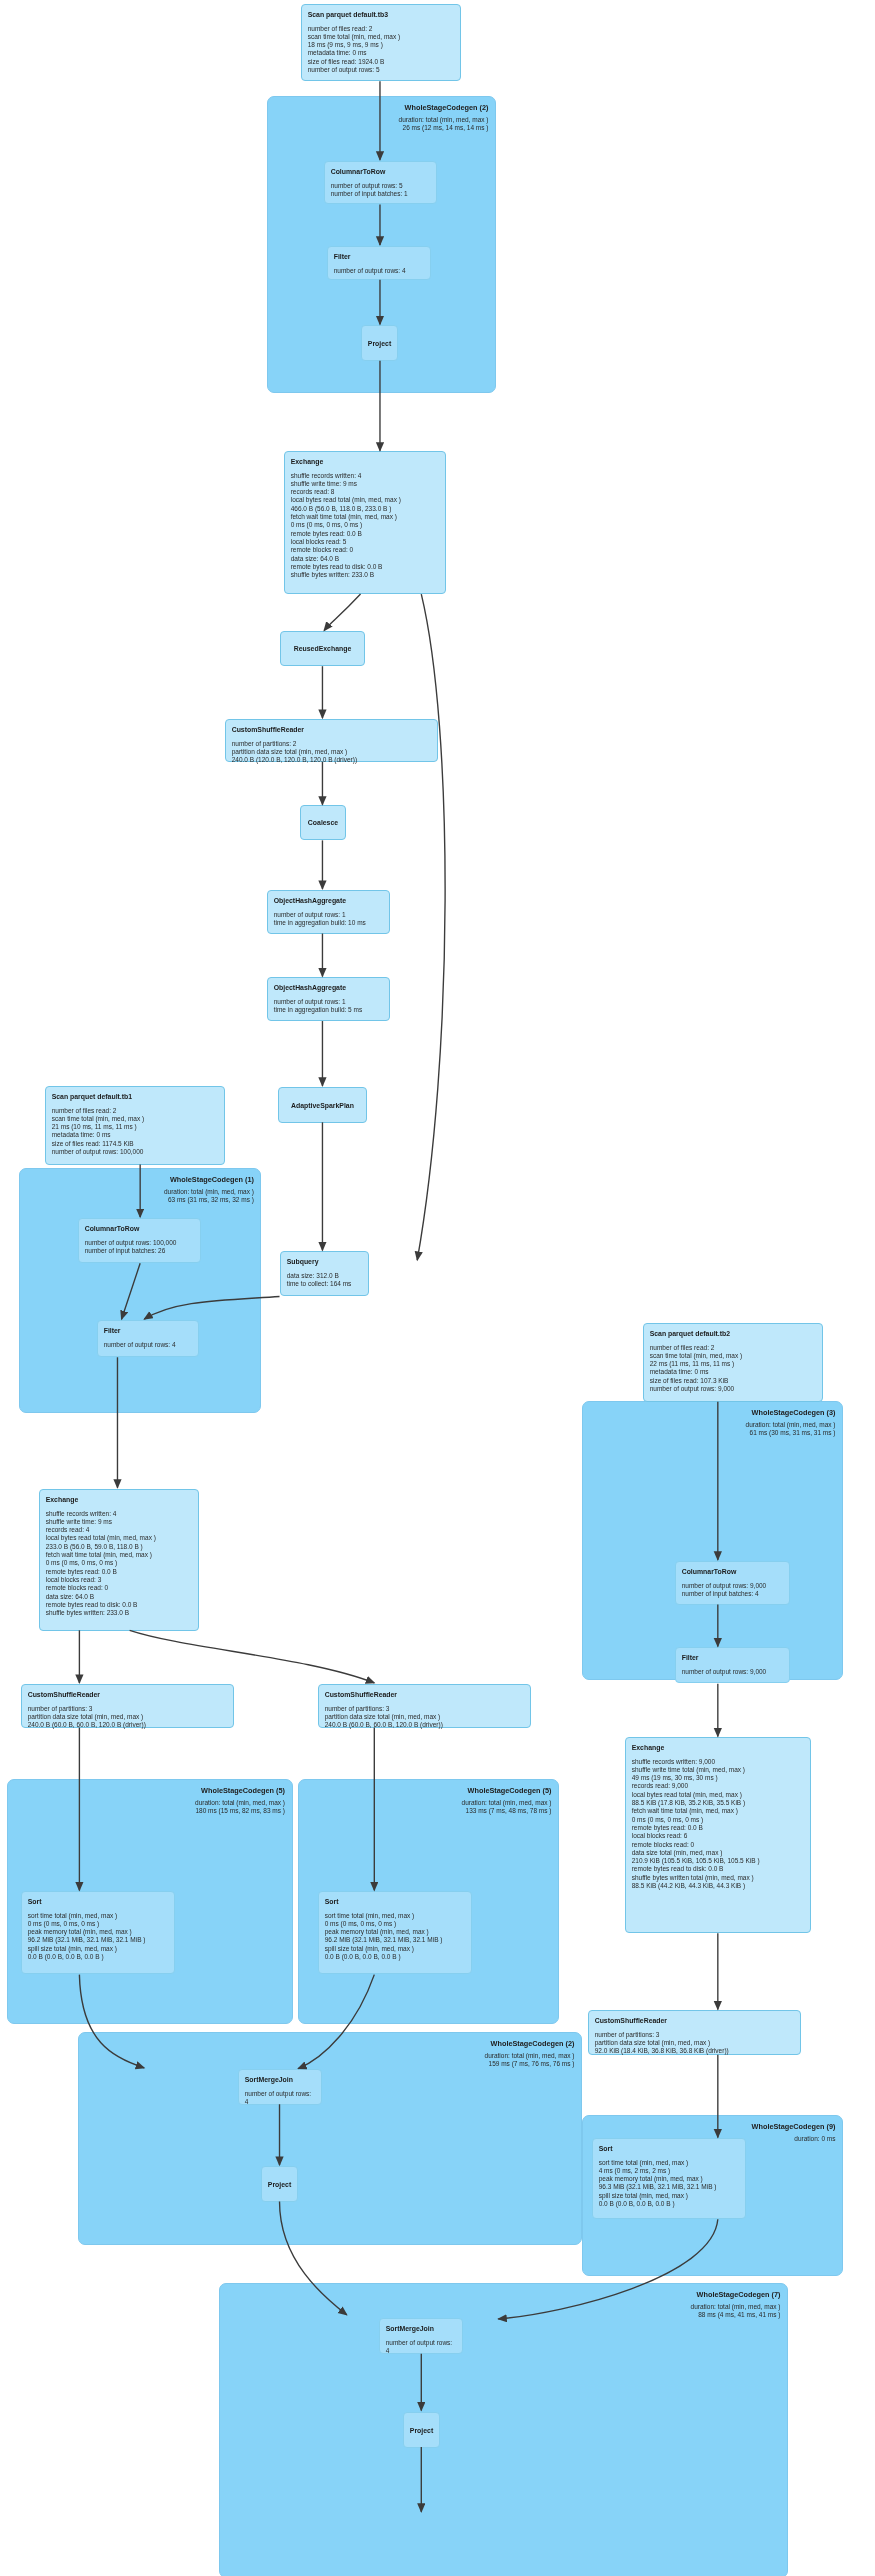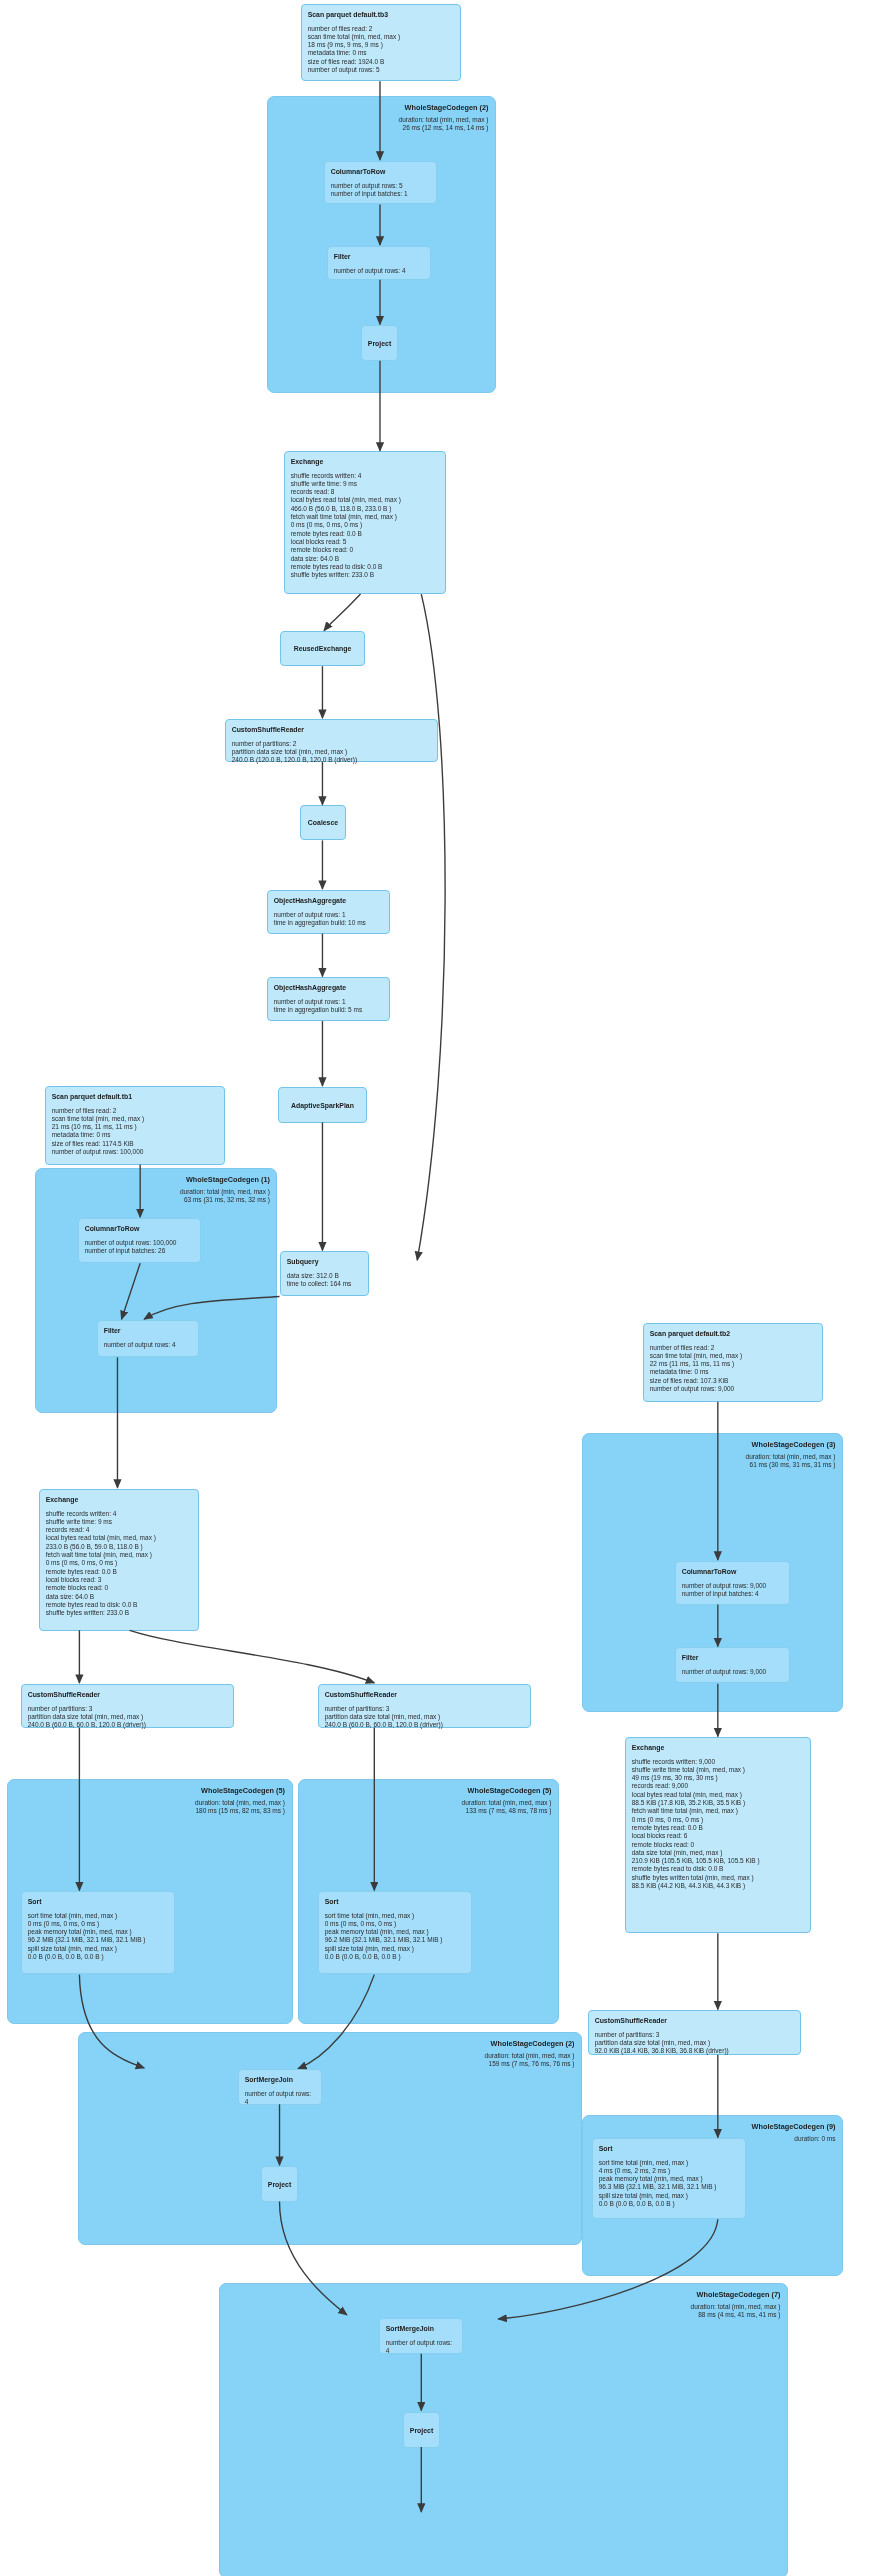"WholeStageCodegen (1)" div.cluster { margin-left: 16px -> none }
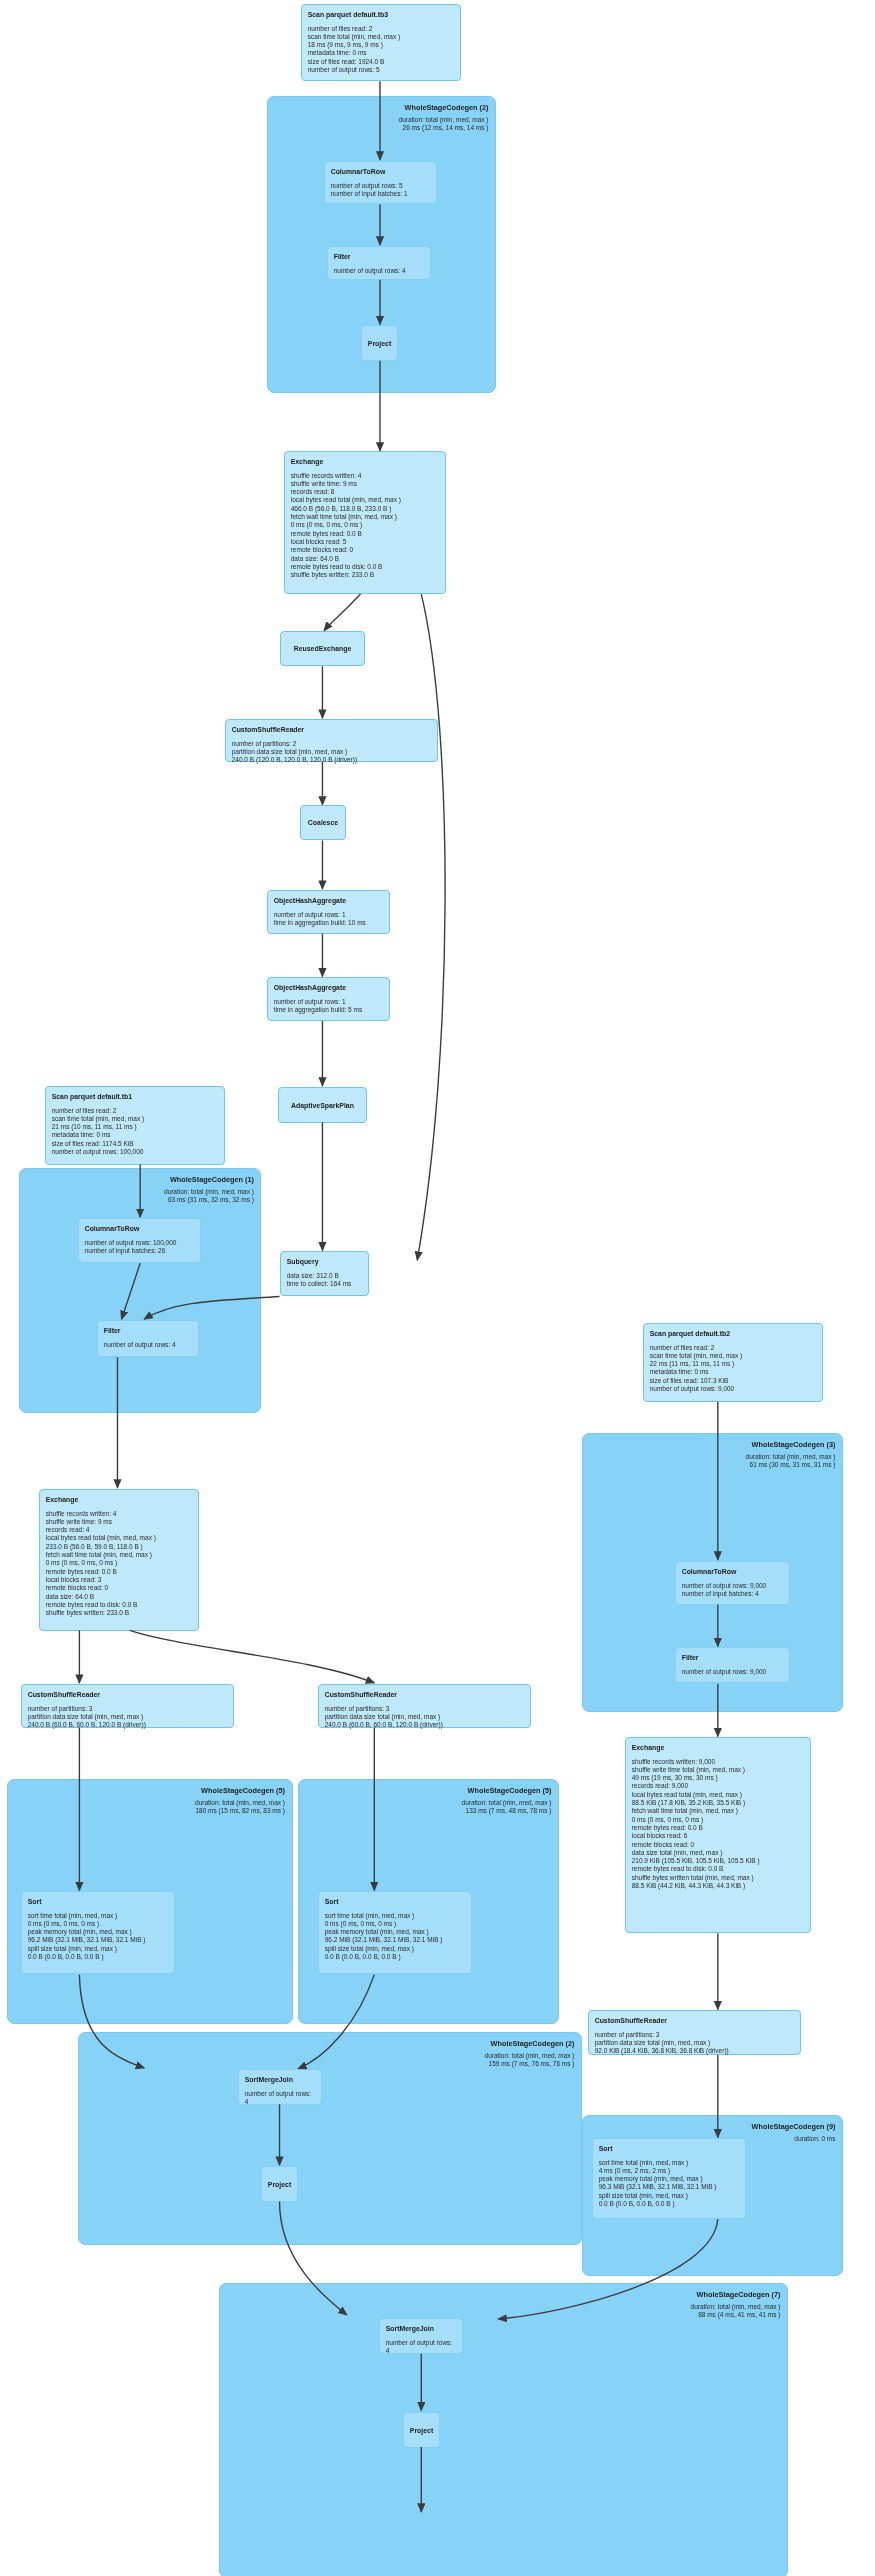"WholeStageCodegen (3)" div.cluster { top: 1433px -> 1401px }
